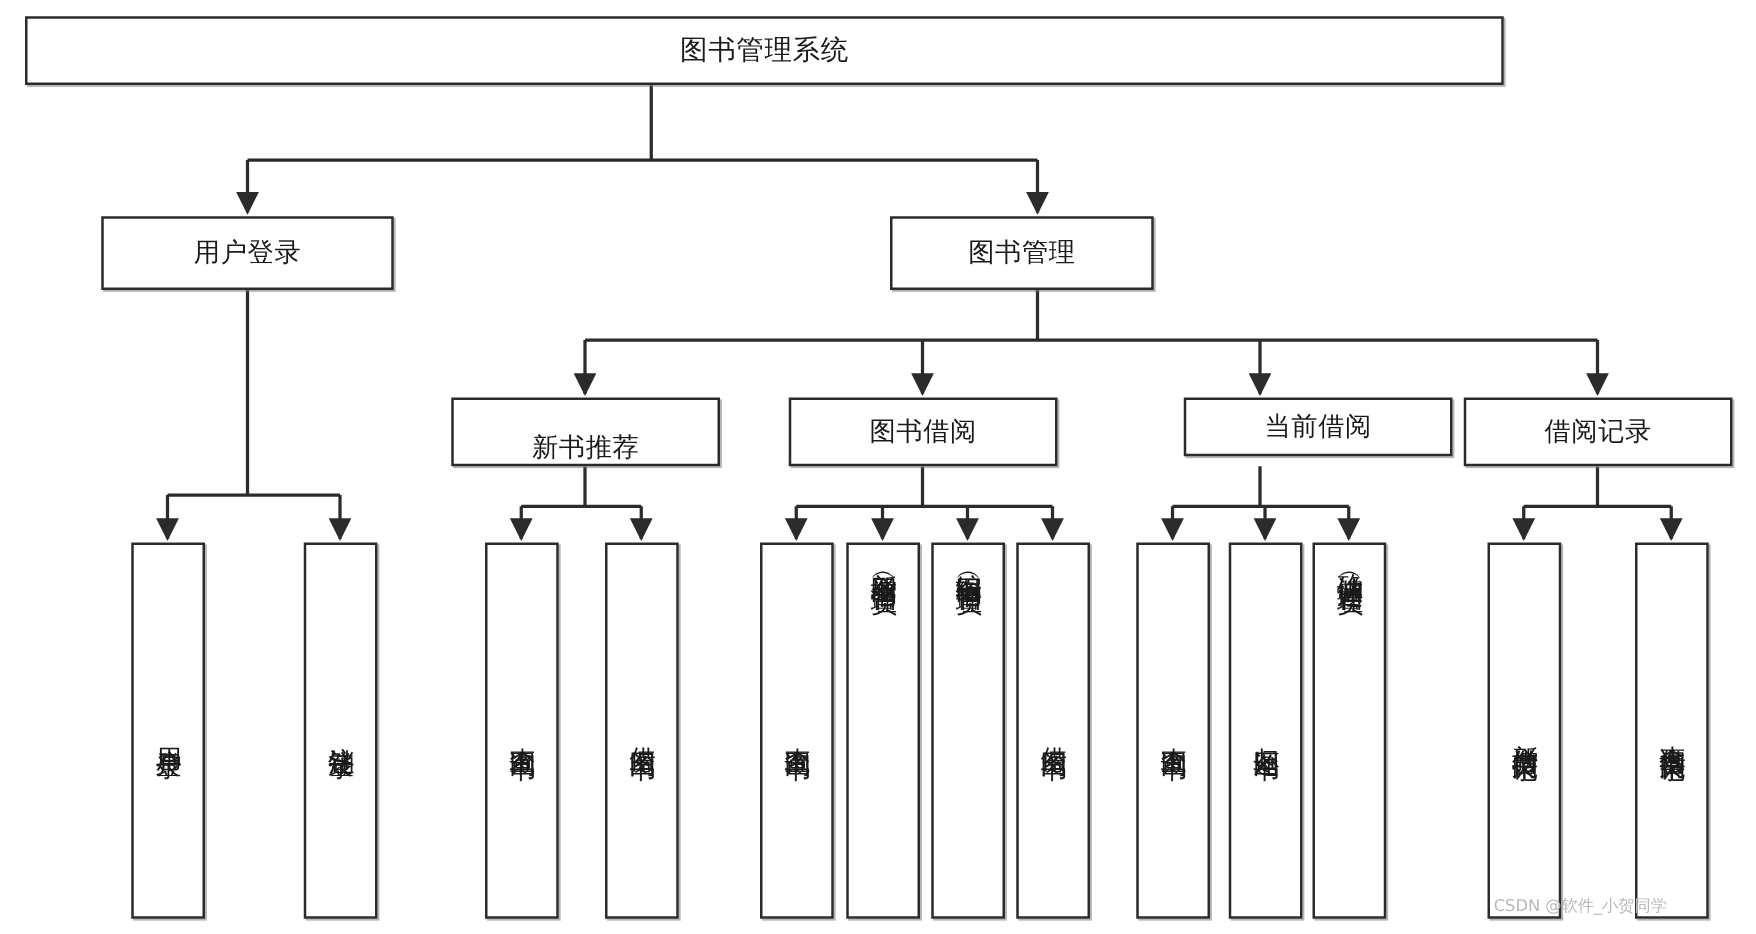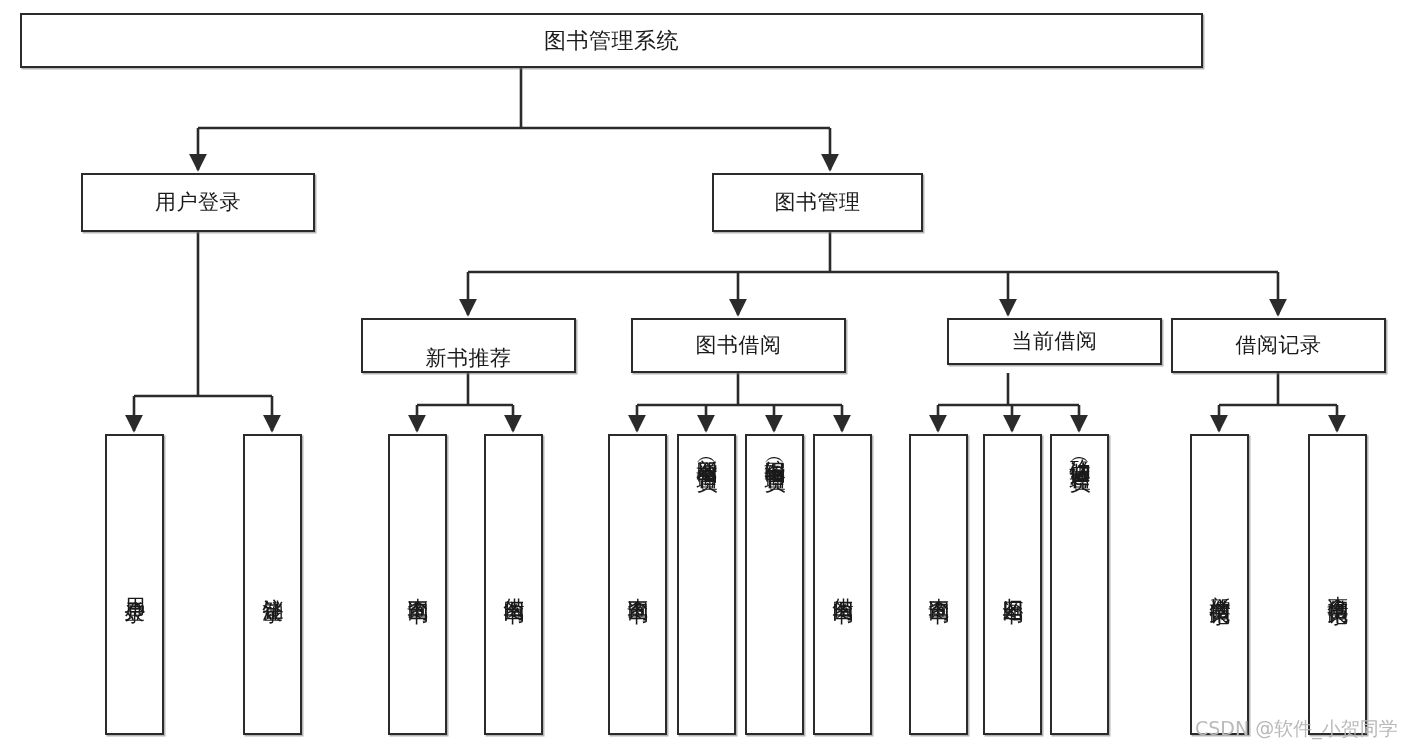"CSDN @软件_小贺同学" .watermark { font-size: 19px -> 13px }
